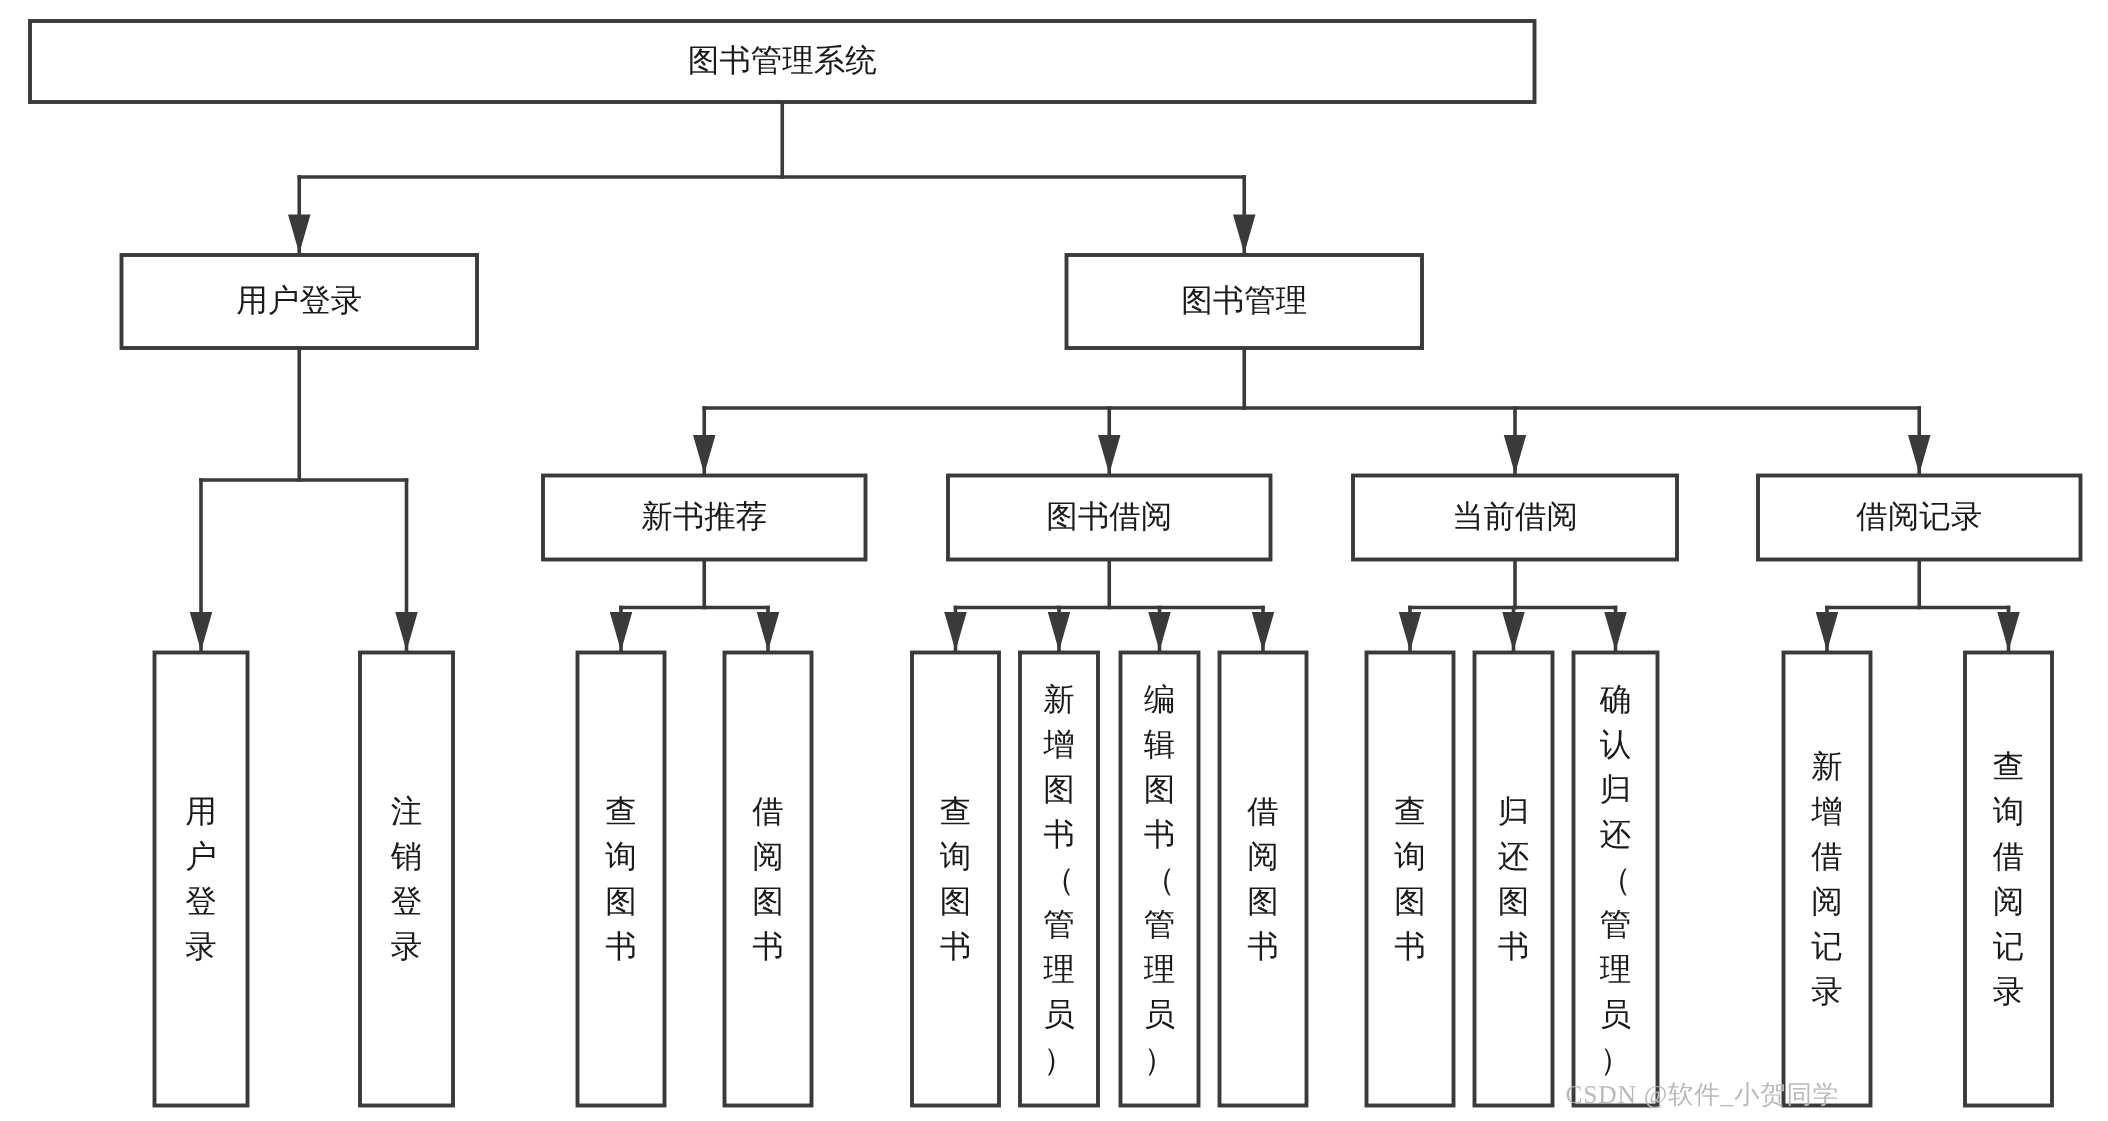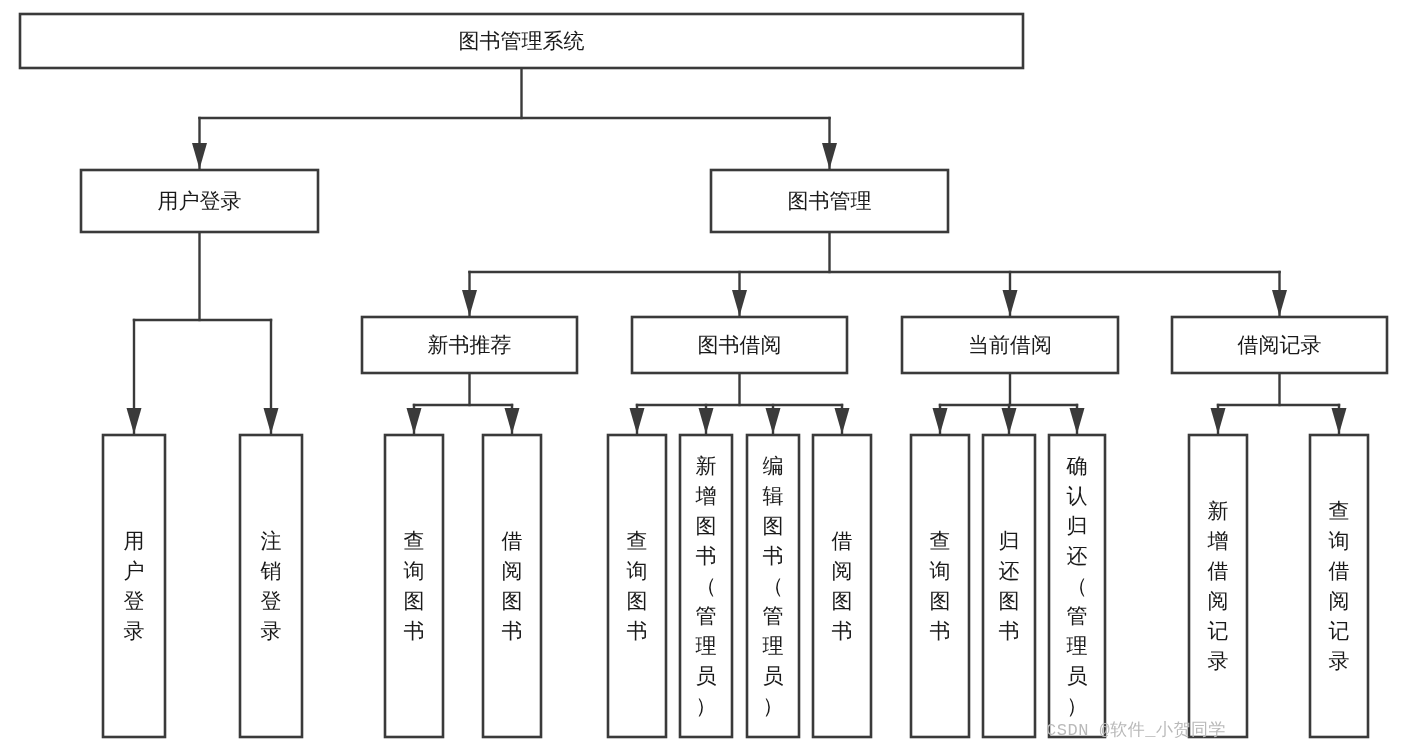"CSDN @软件_小贺同学" .watermark { font-family: Liberation Mono, monospace -> Liberation Serif, serif }
